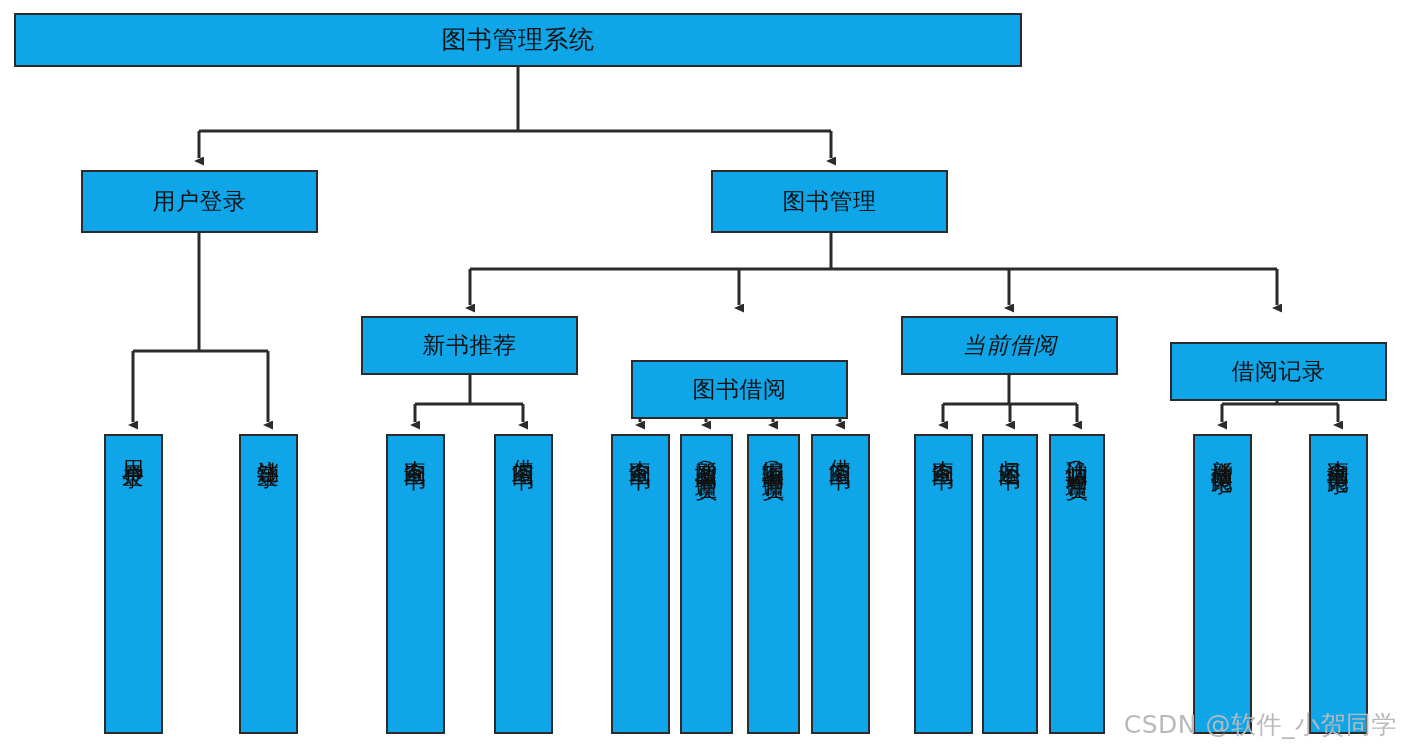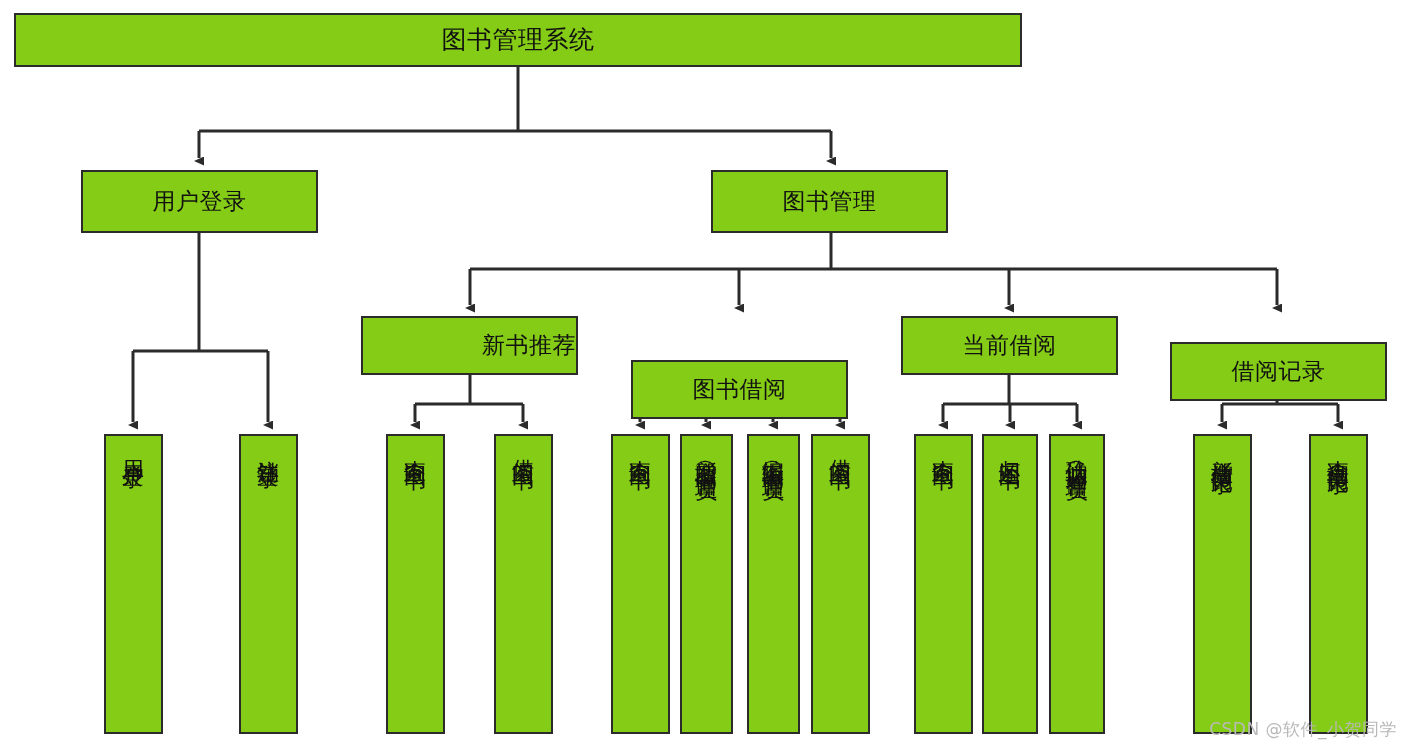"图书管理系统" .node { background: #84cc16 -> #0ea5e9 }
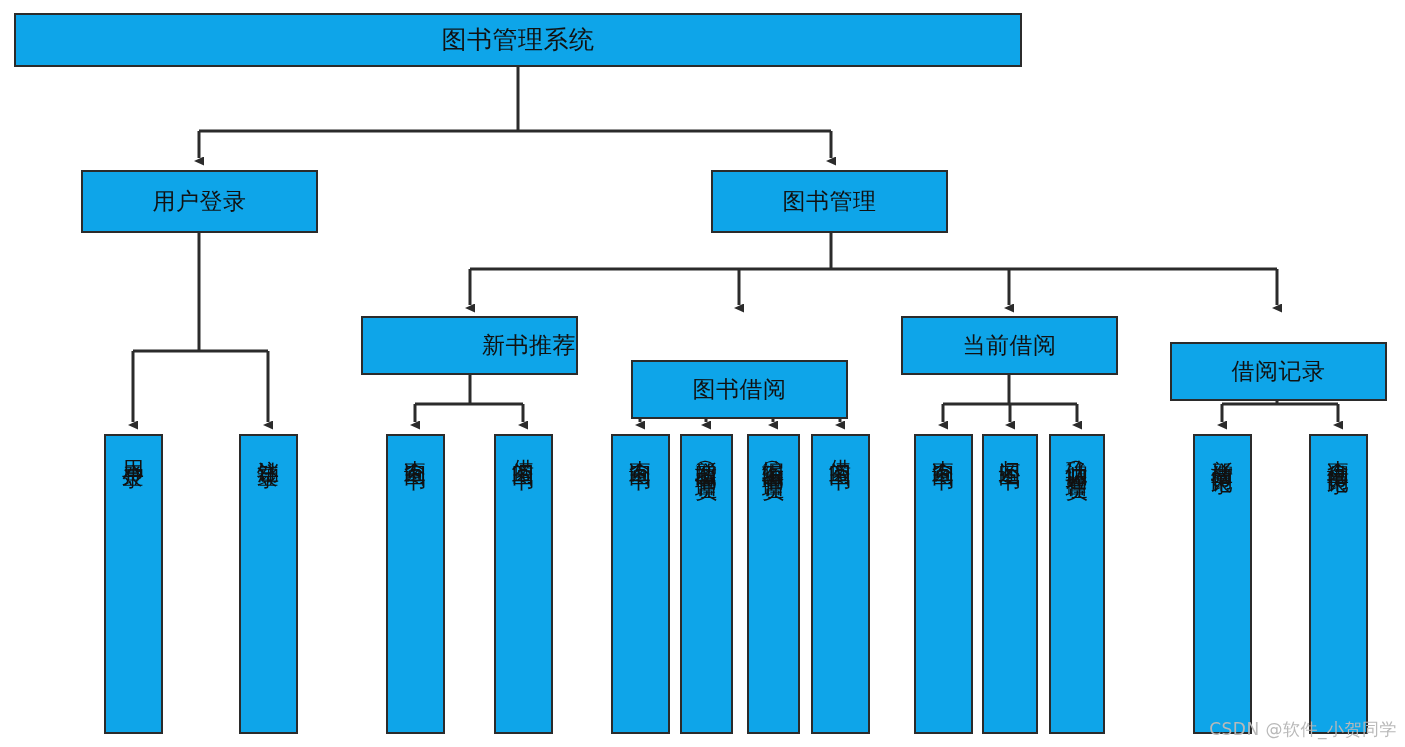"新书推荐" div.node { justify-content: flex-end -> none }
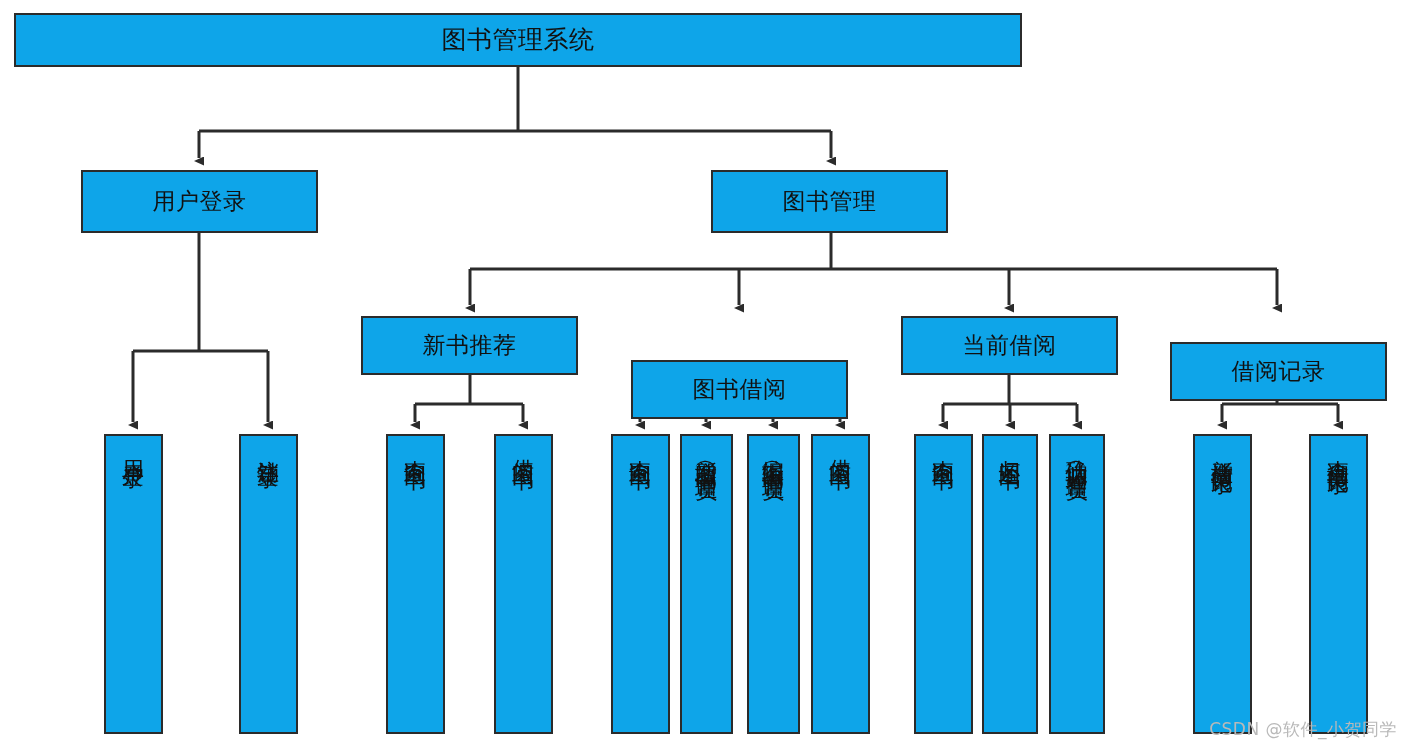"当前借阅" div.node { font-style: none -> italic }
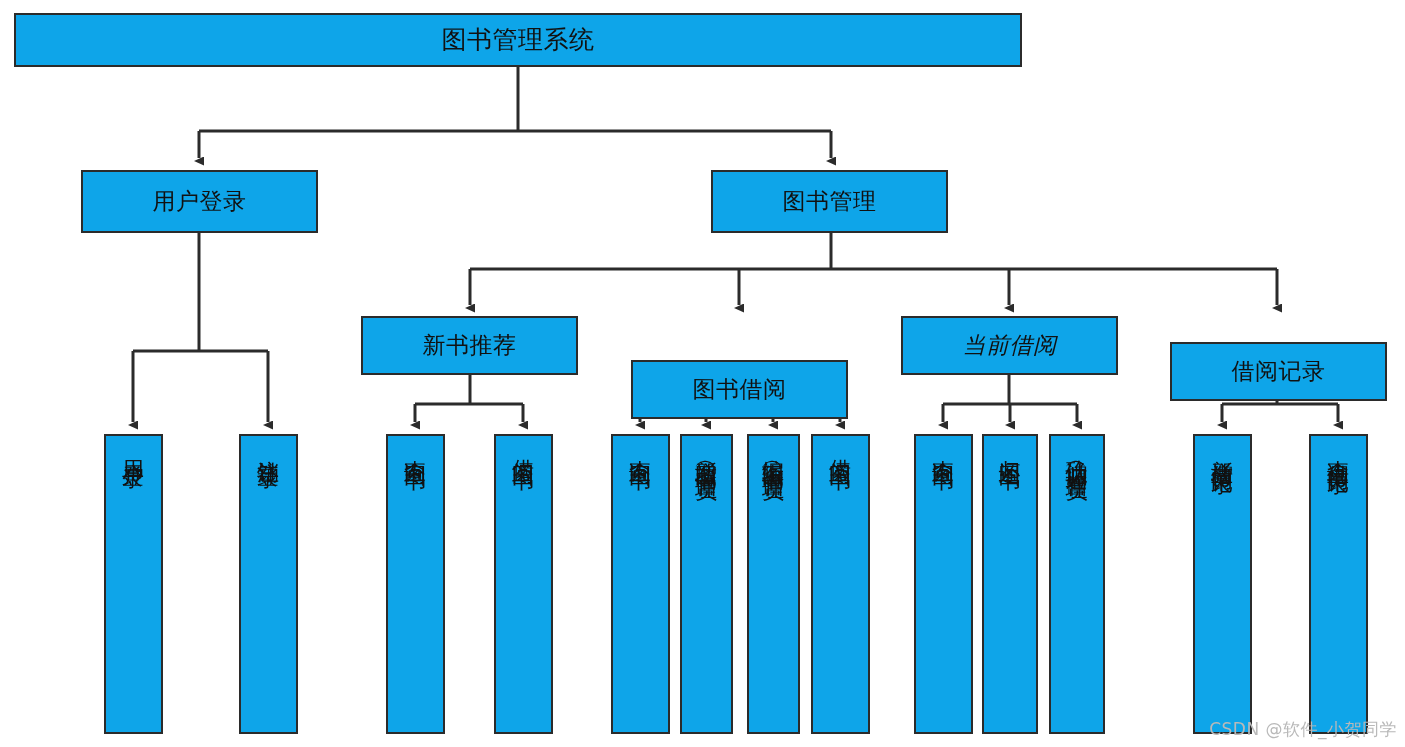"CSDN @软件_小贺同学" .watermark { font-size: 17px -> 25px }
